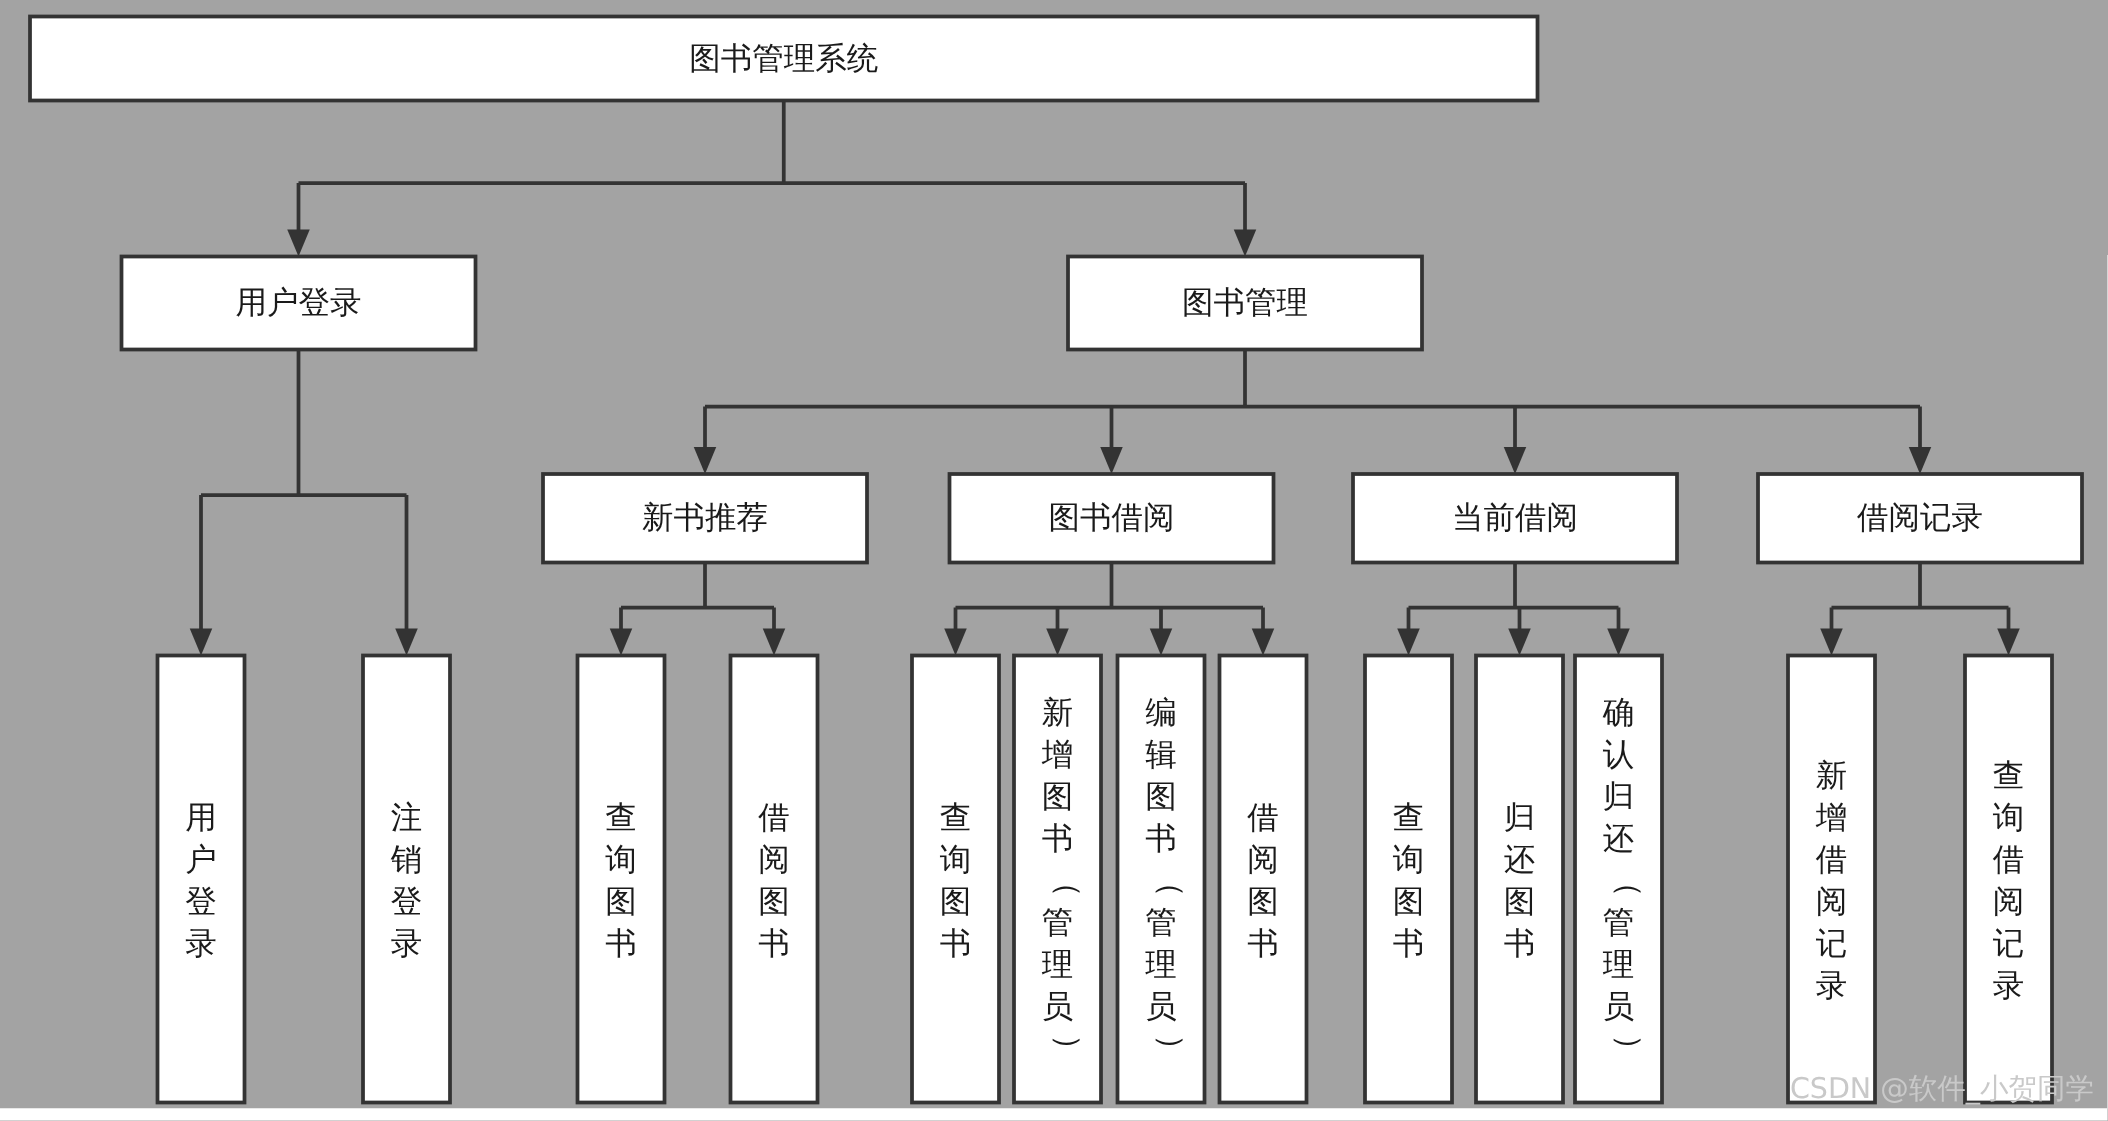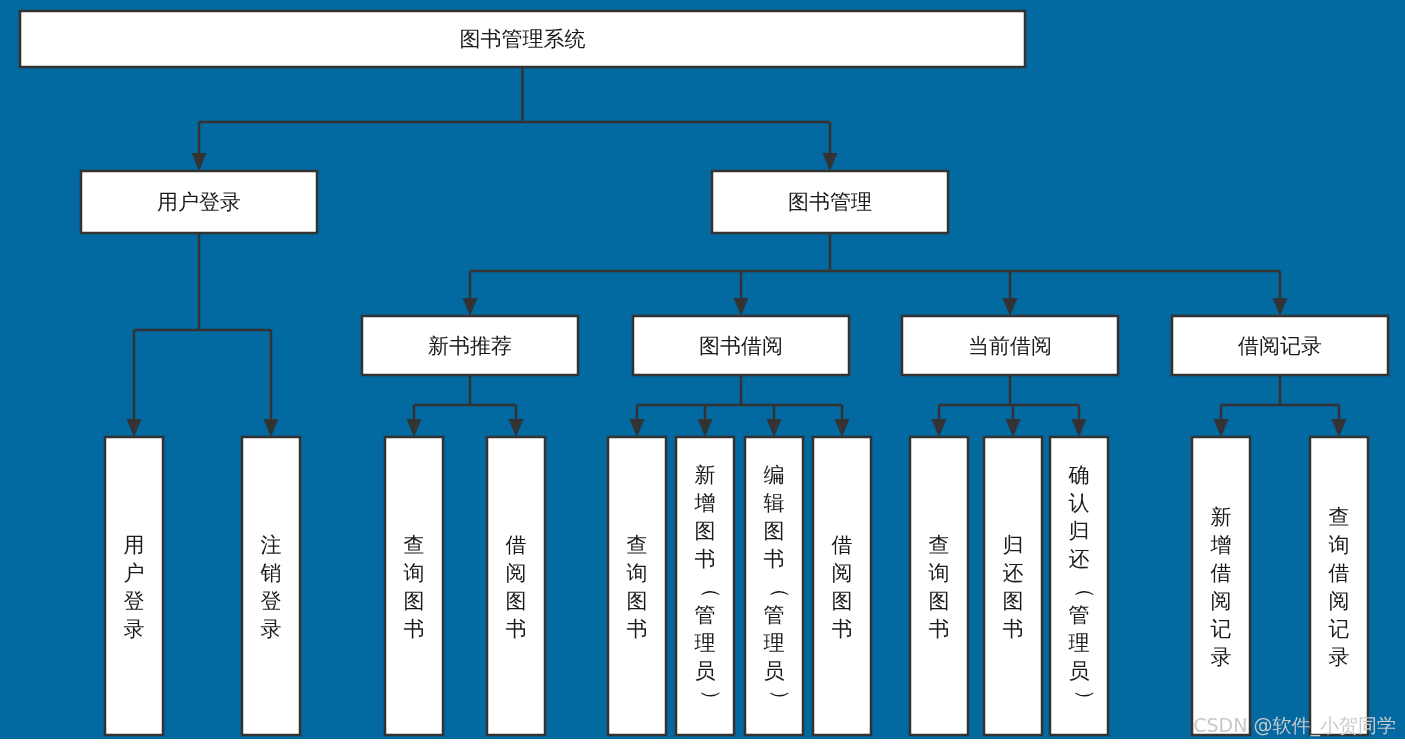"图书管理系统" #diagram-root { background: #0369a1 -> #a3a3a3 }
